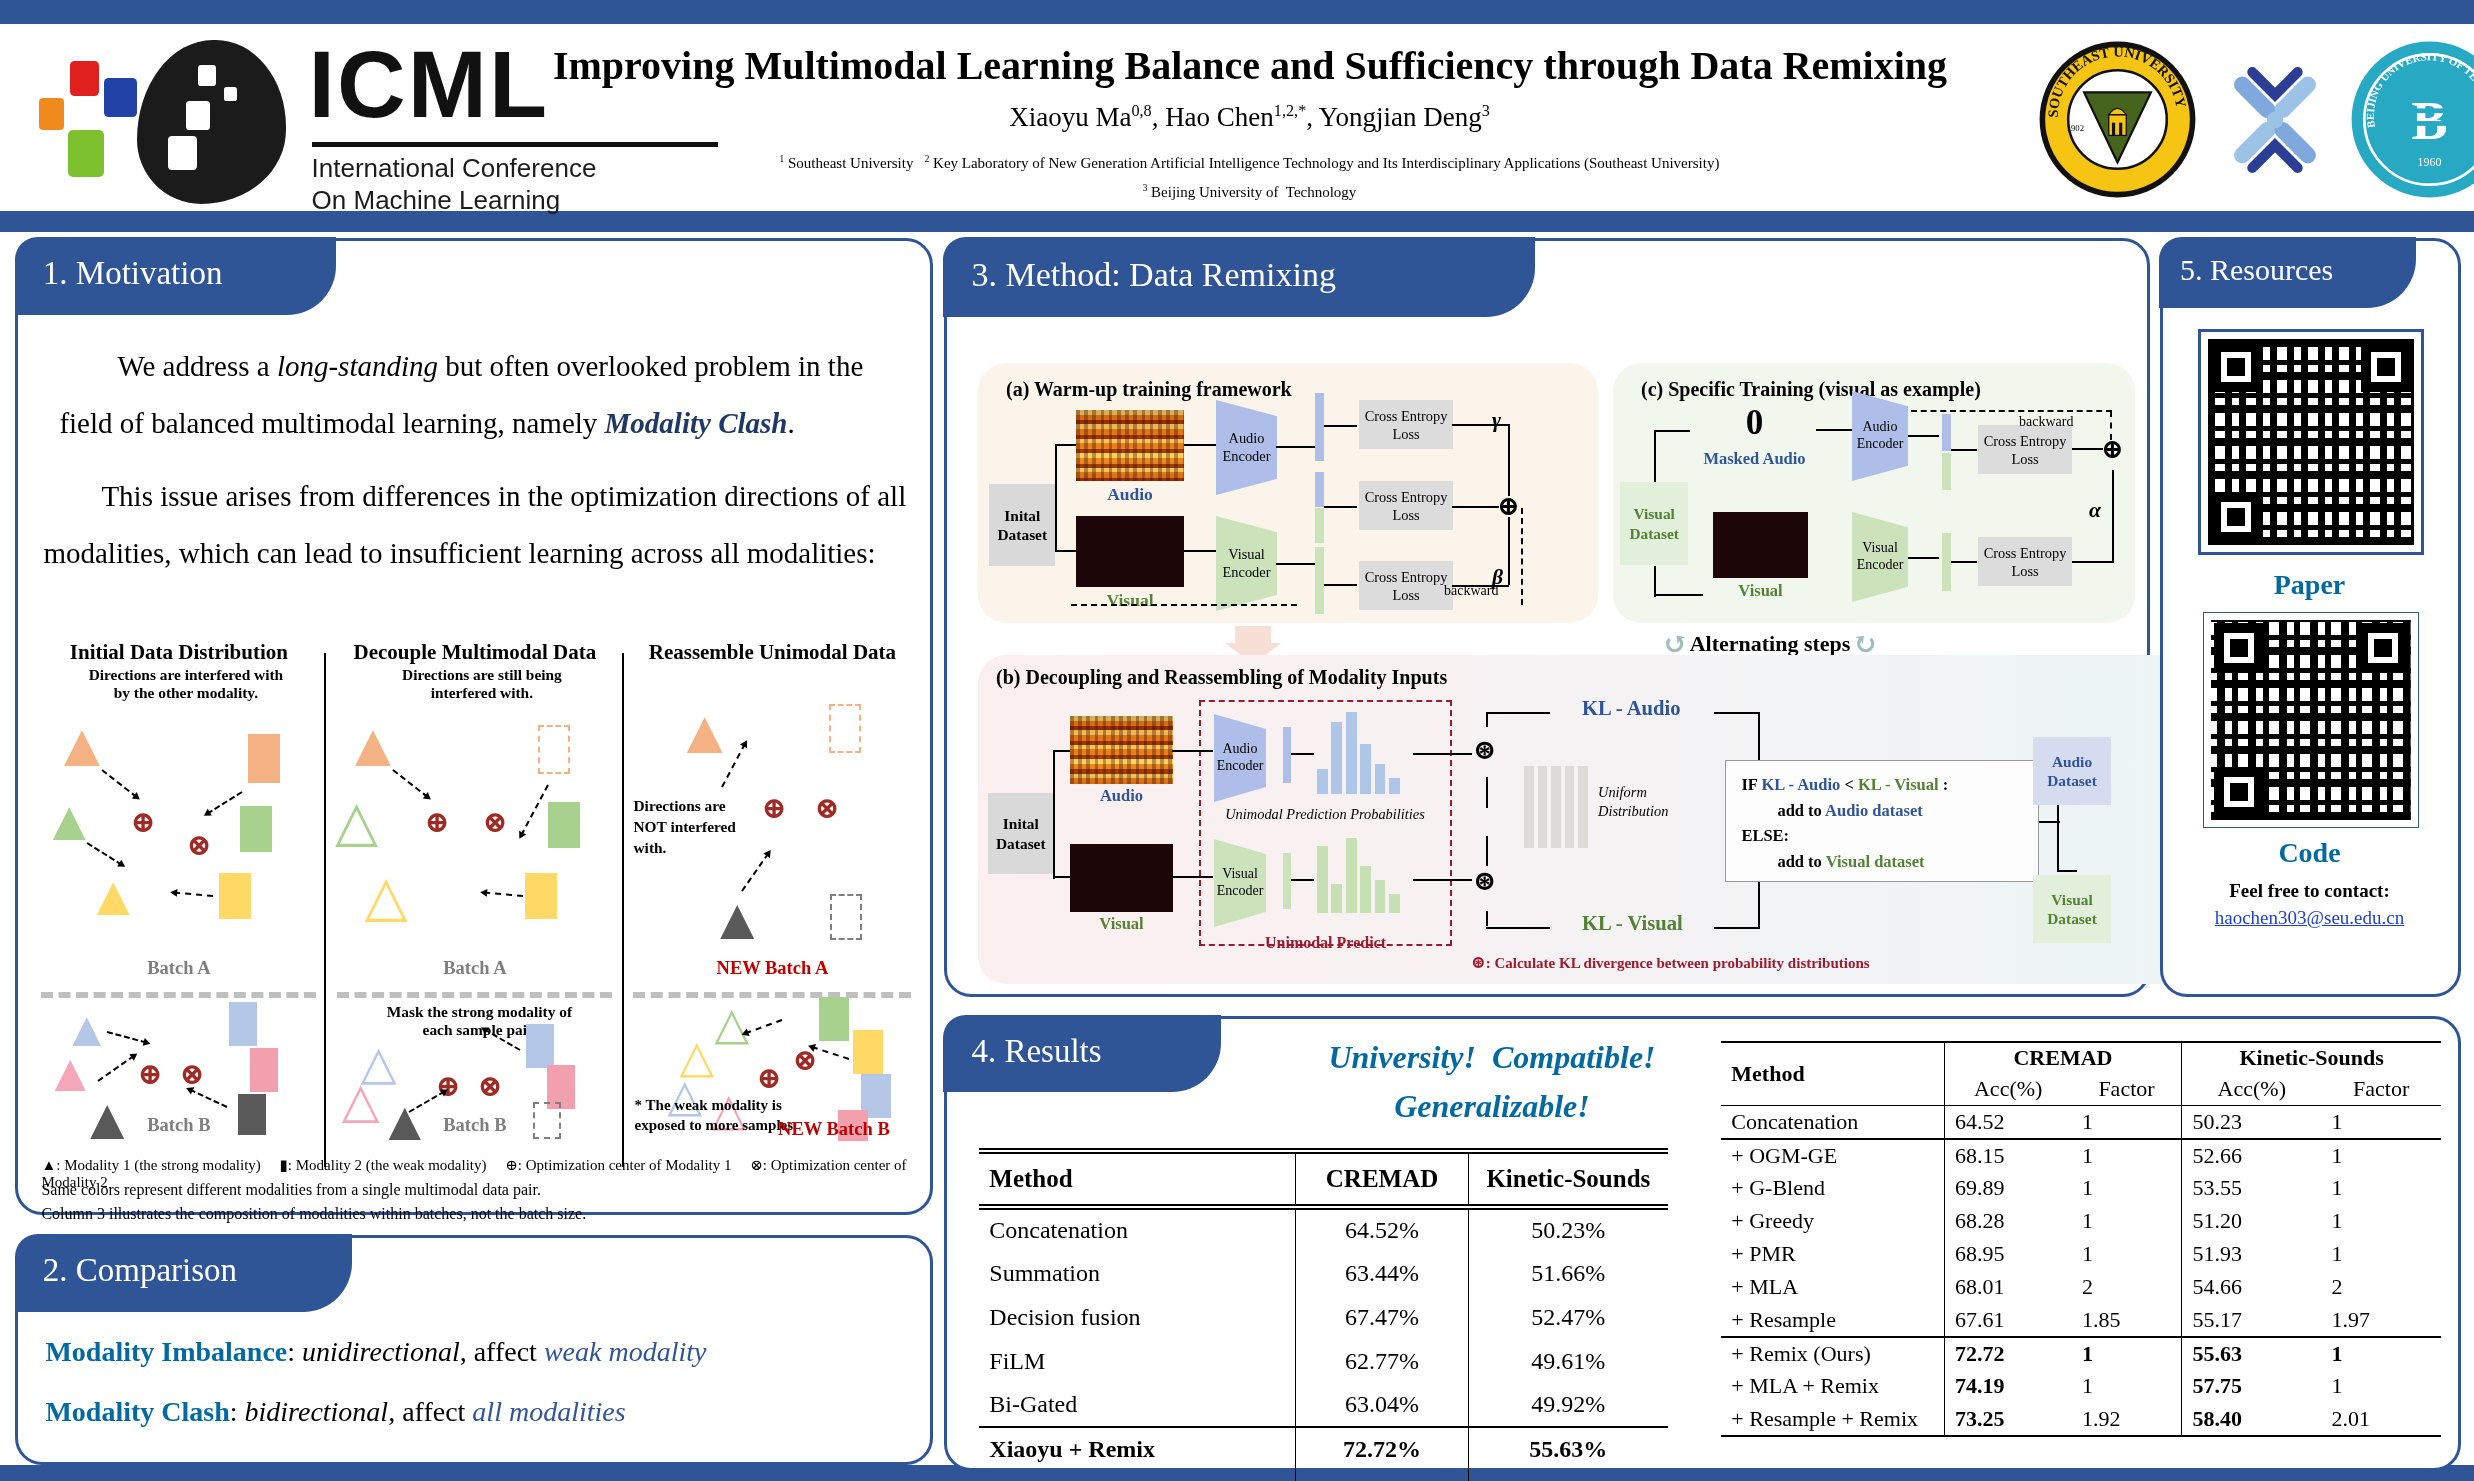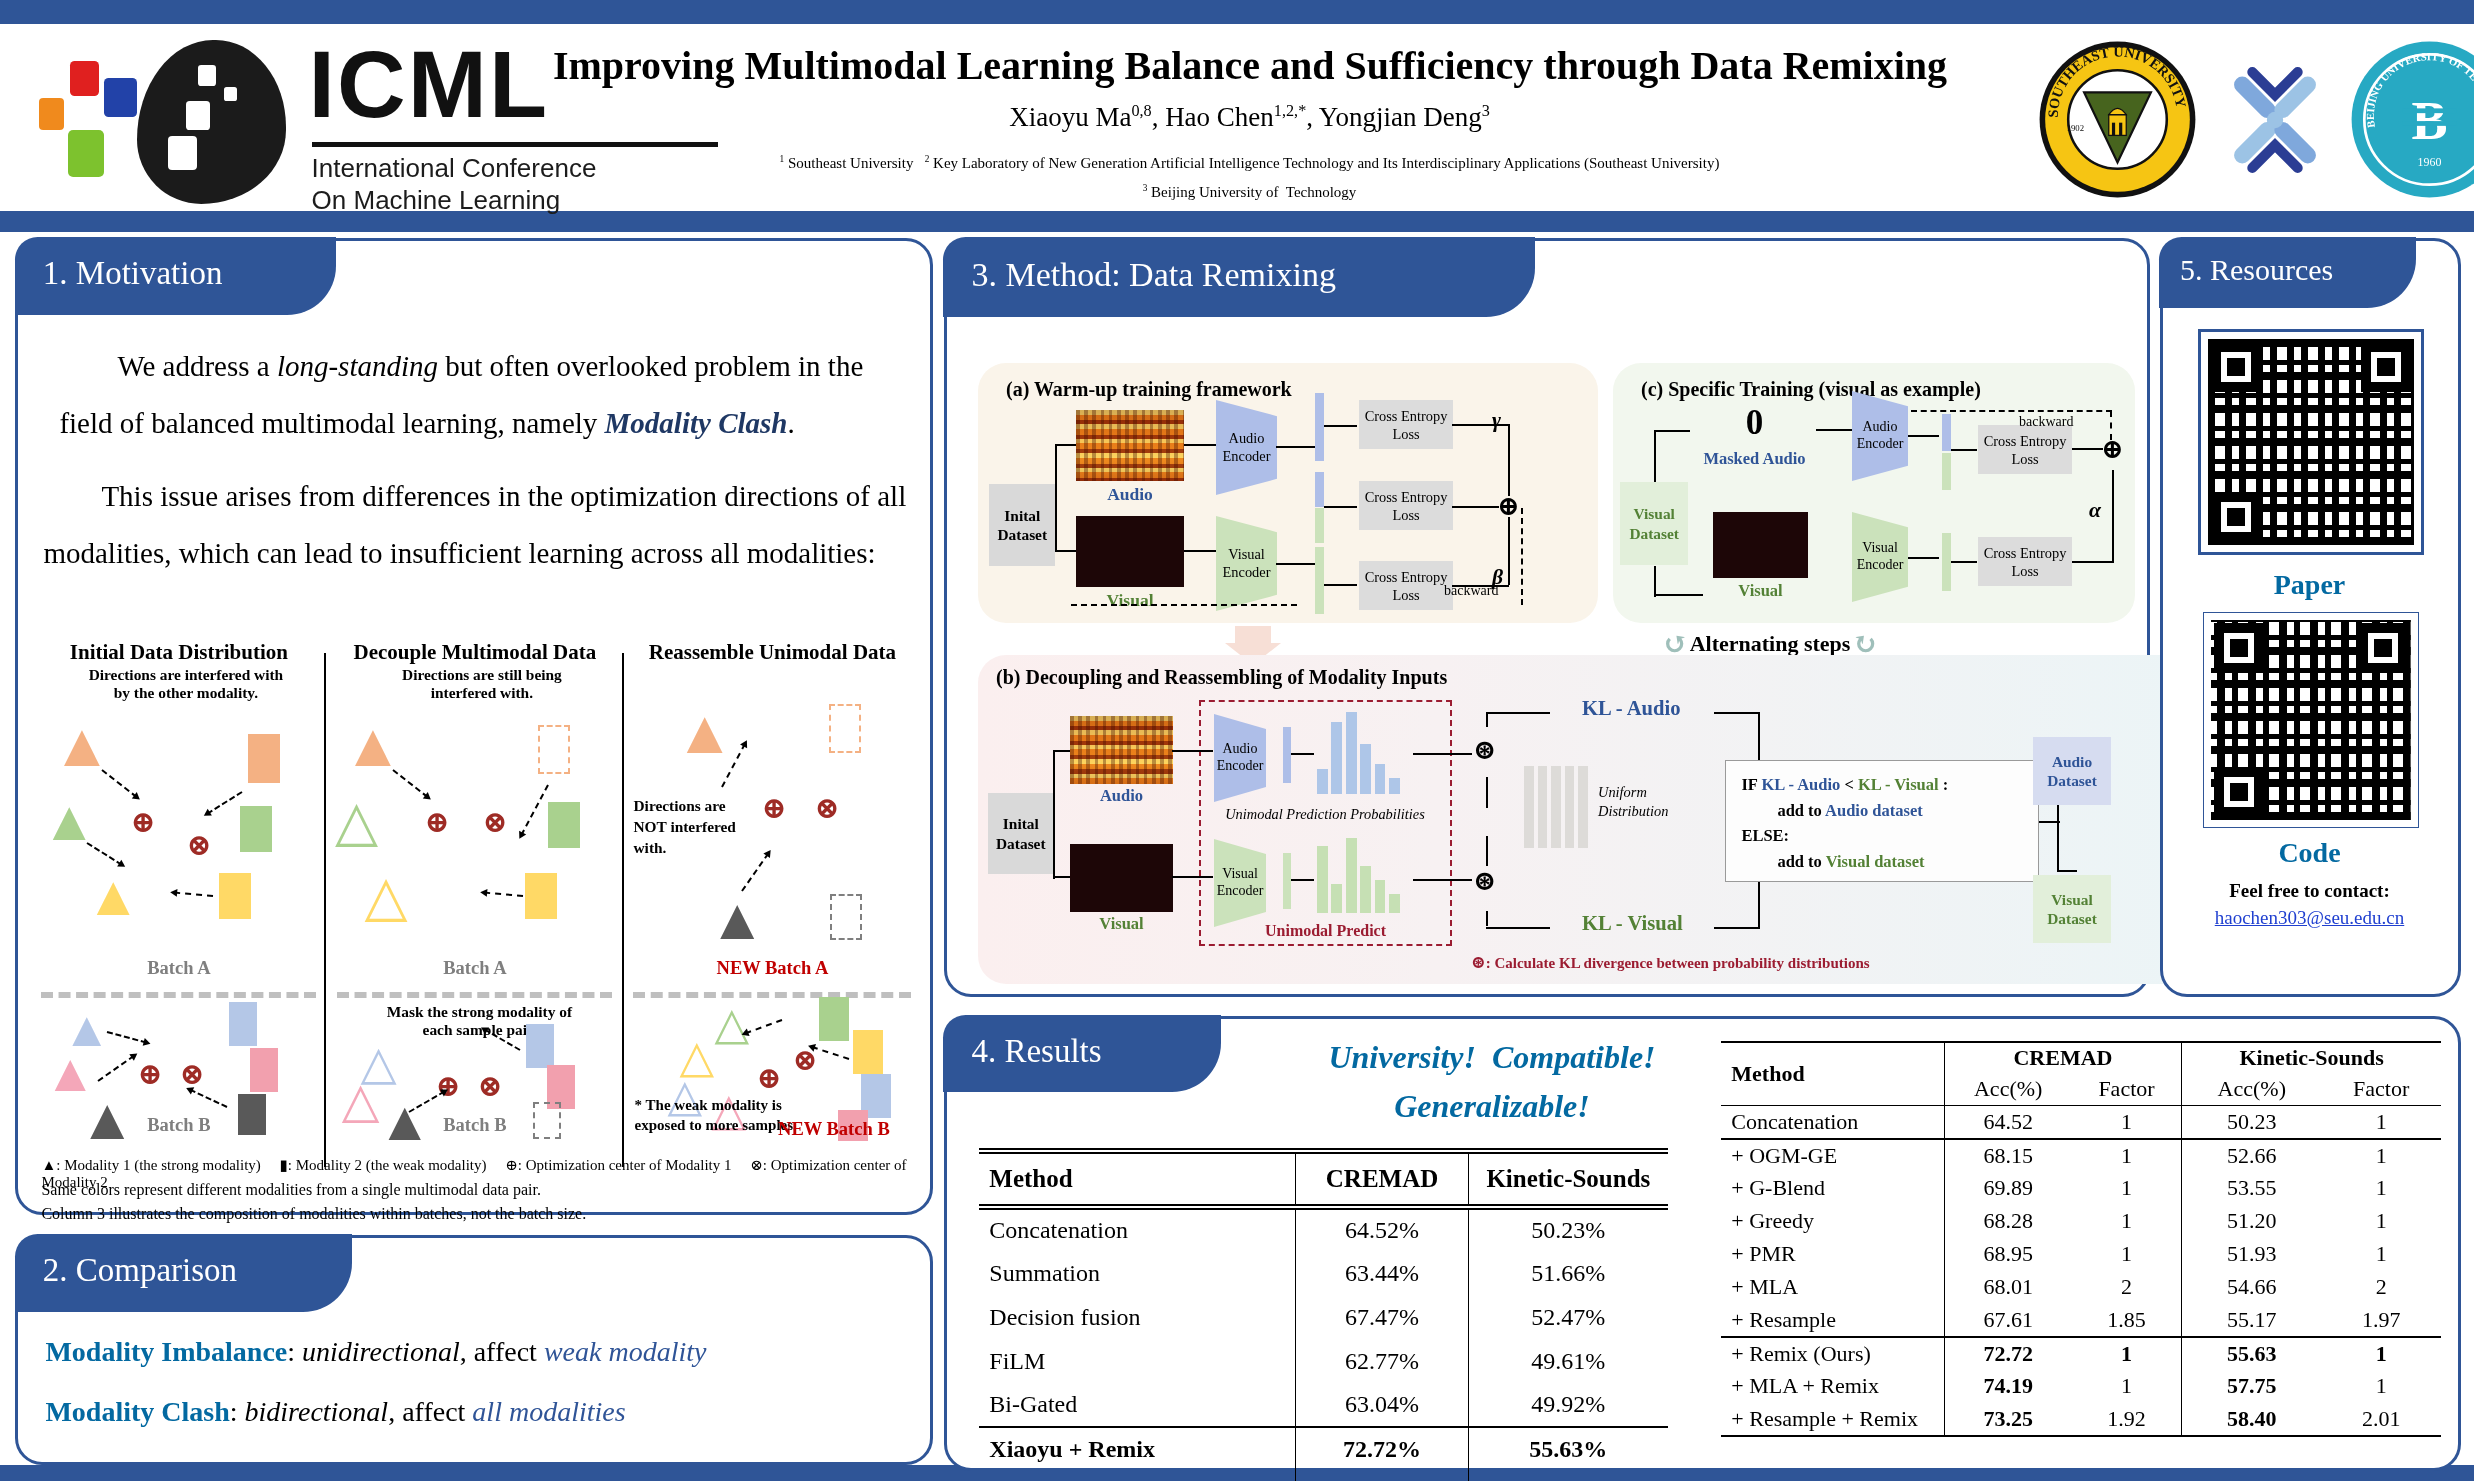"Unimodal Predict" .dkred { margin-top: none -> 12px }
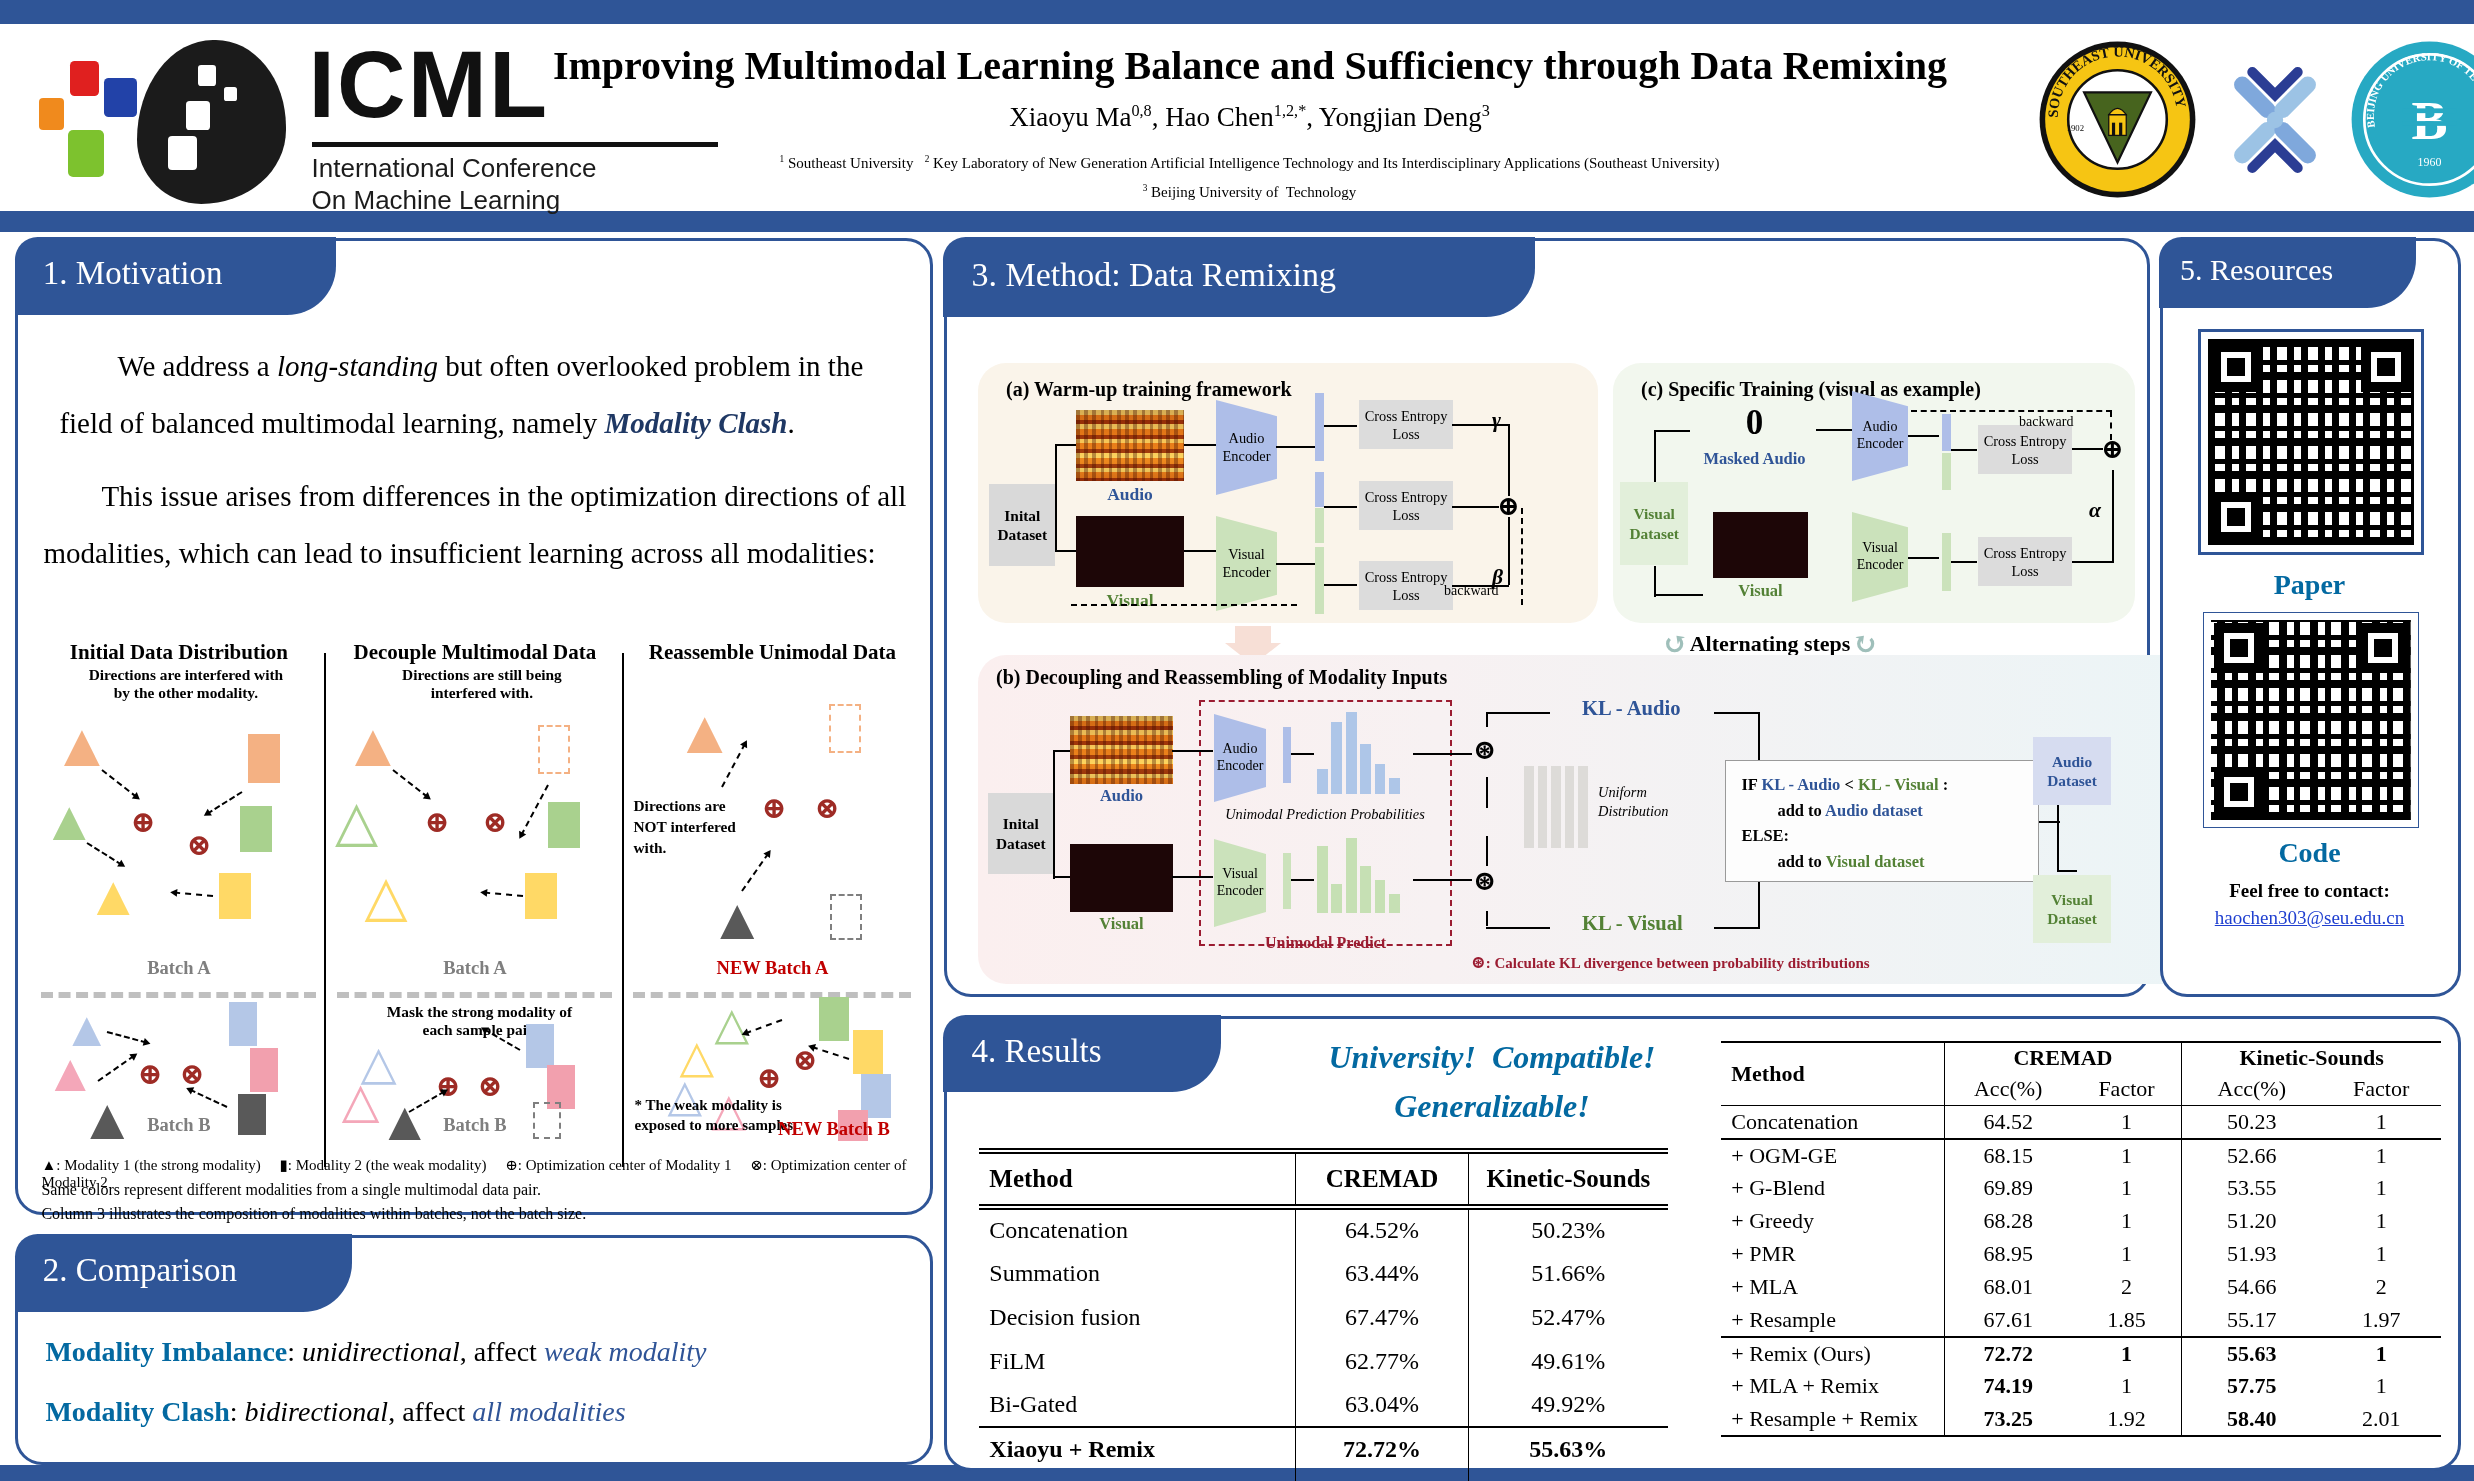"64.52" .rt2 td { text-align: center -> none }
